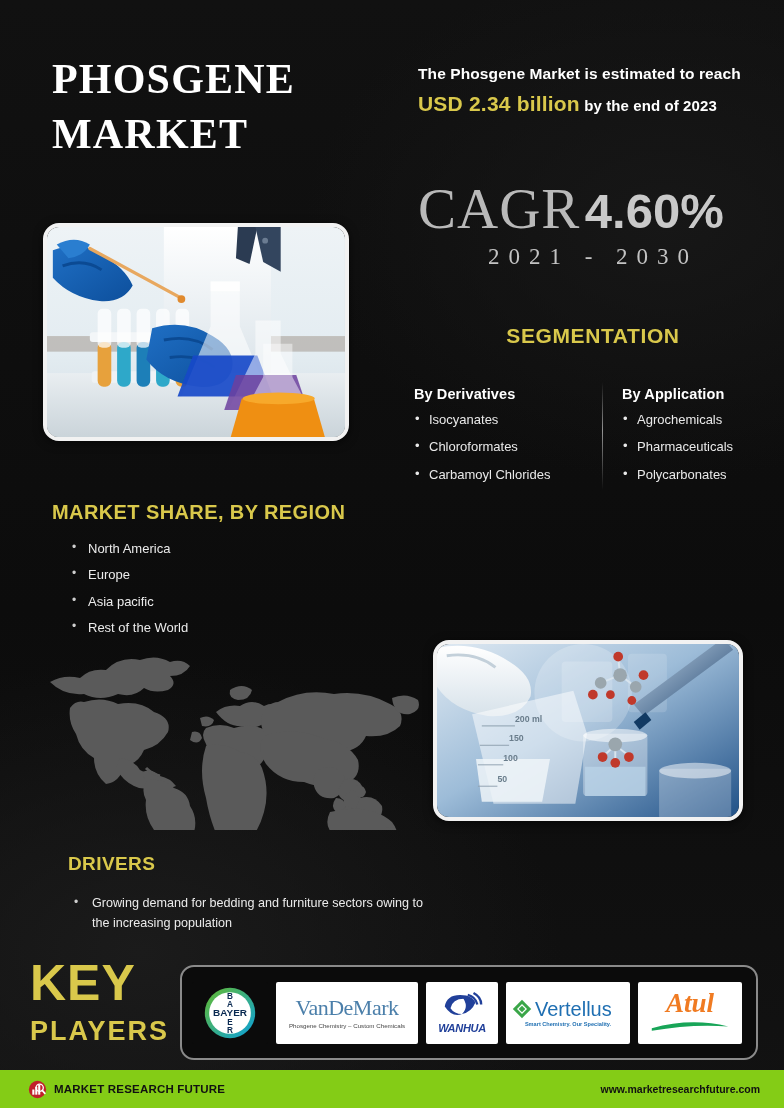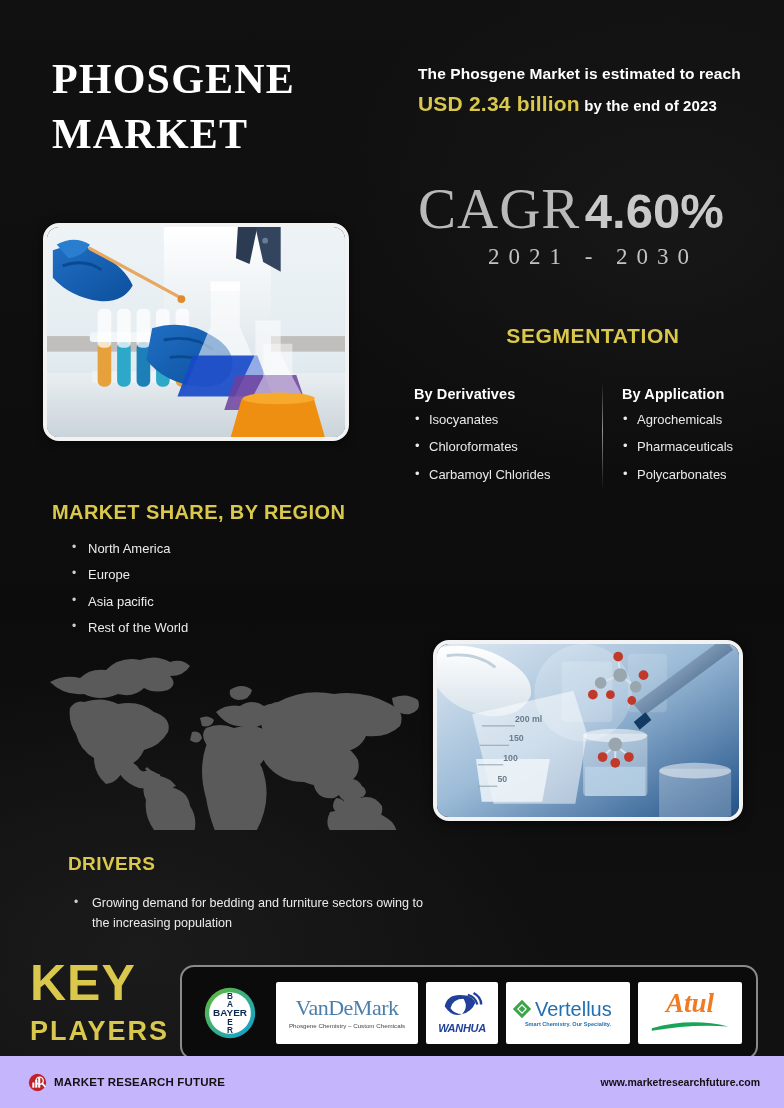"MARKET RESEARCH FUTURE" .footer { background: #c4b5fd -> #84cc16; height: 52px -> 38px }
